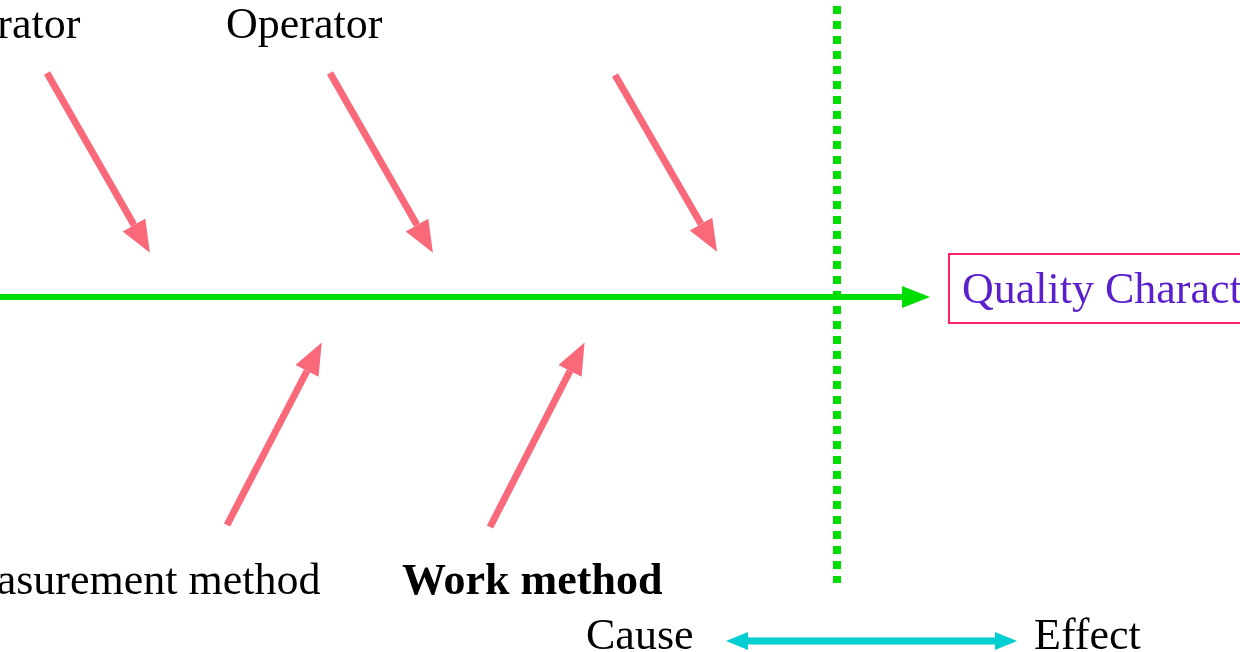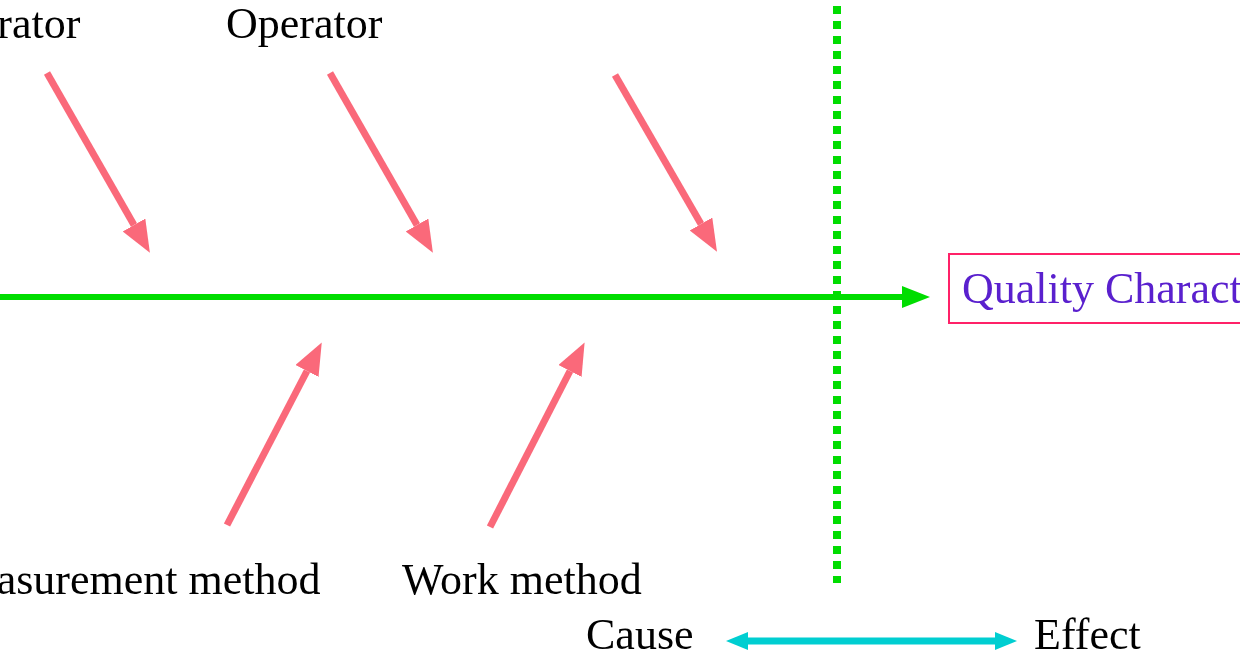"Work method" div.label { font-weight: none -> bold }
